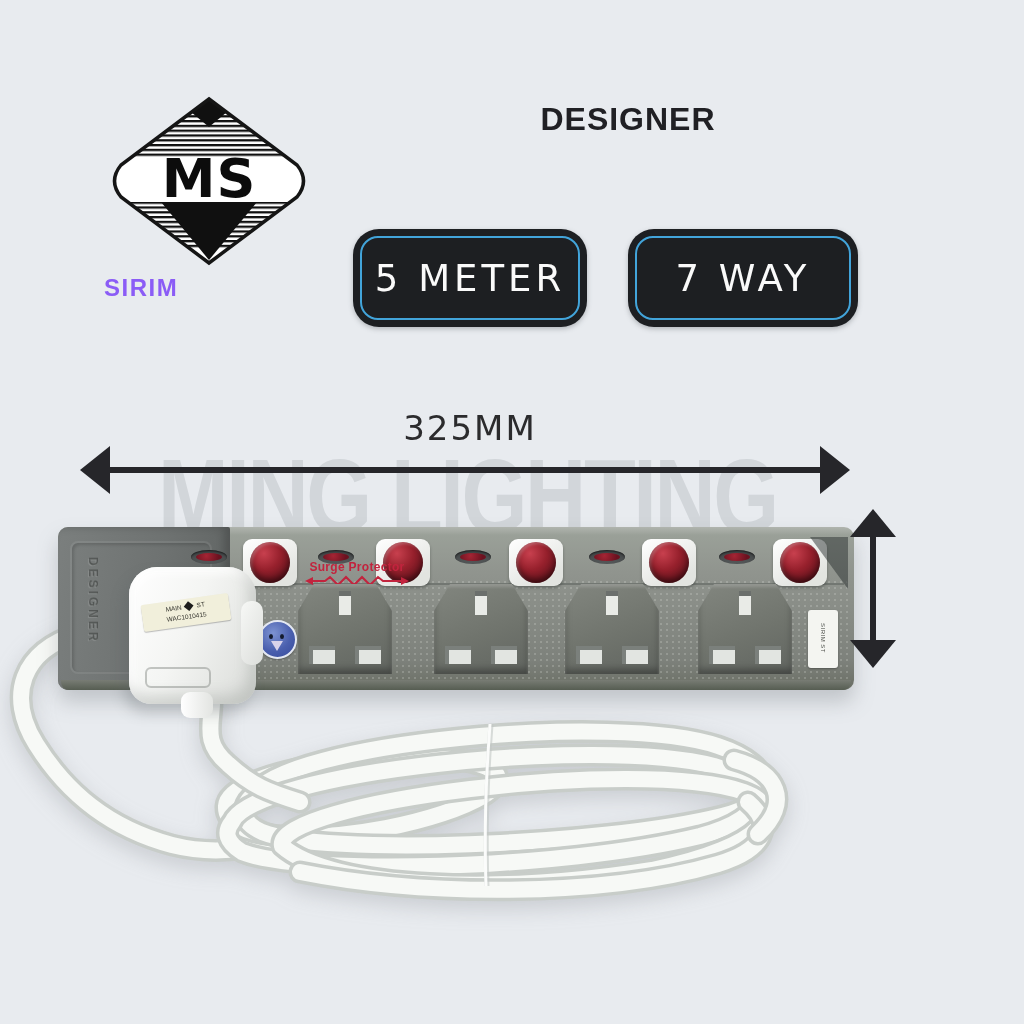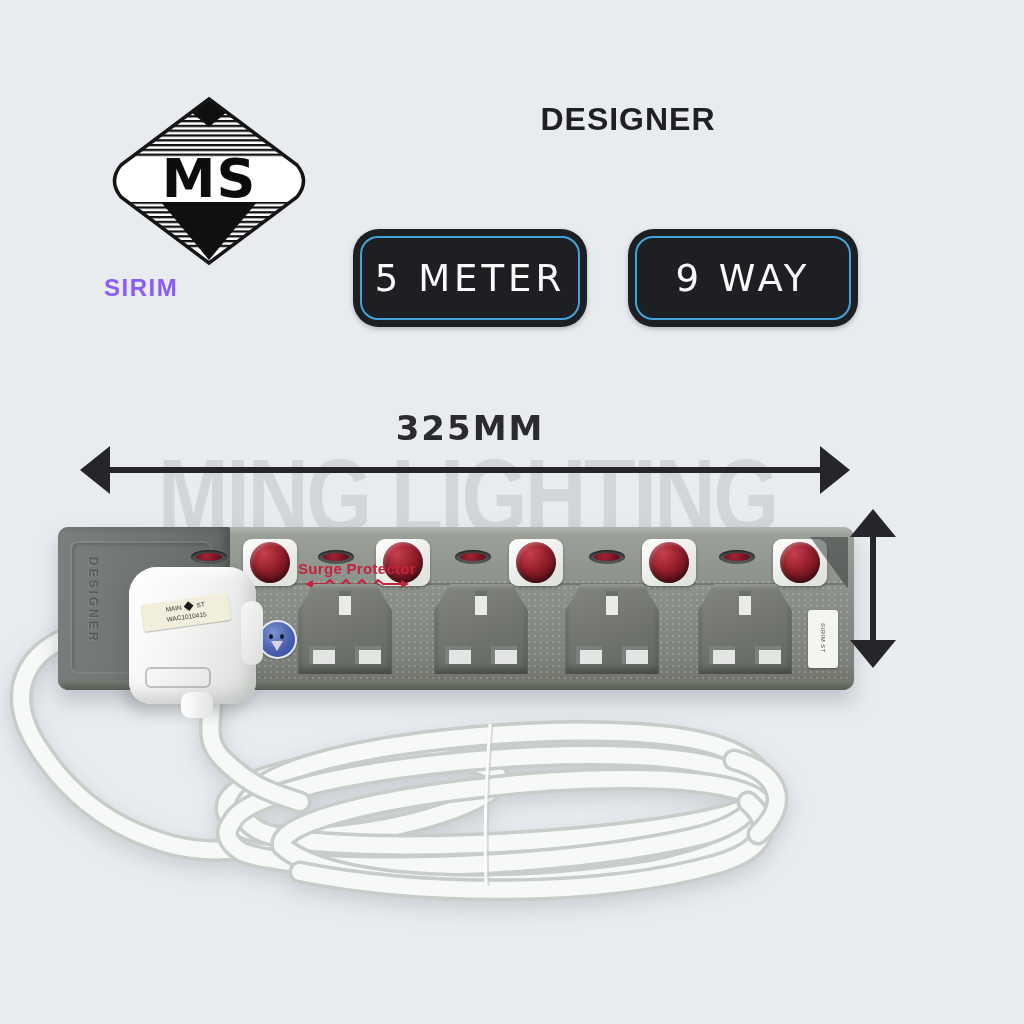"9 WAY" div.lbl { text: 9 -> 7 }
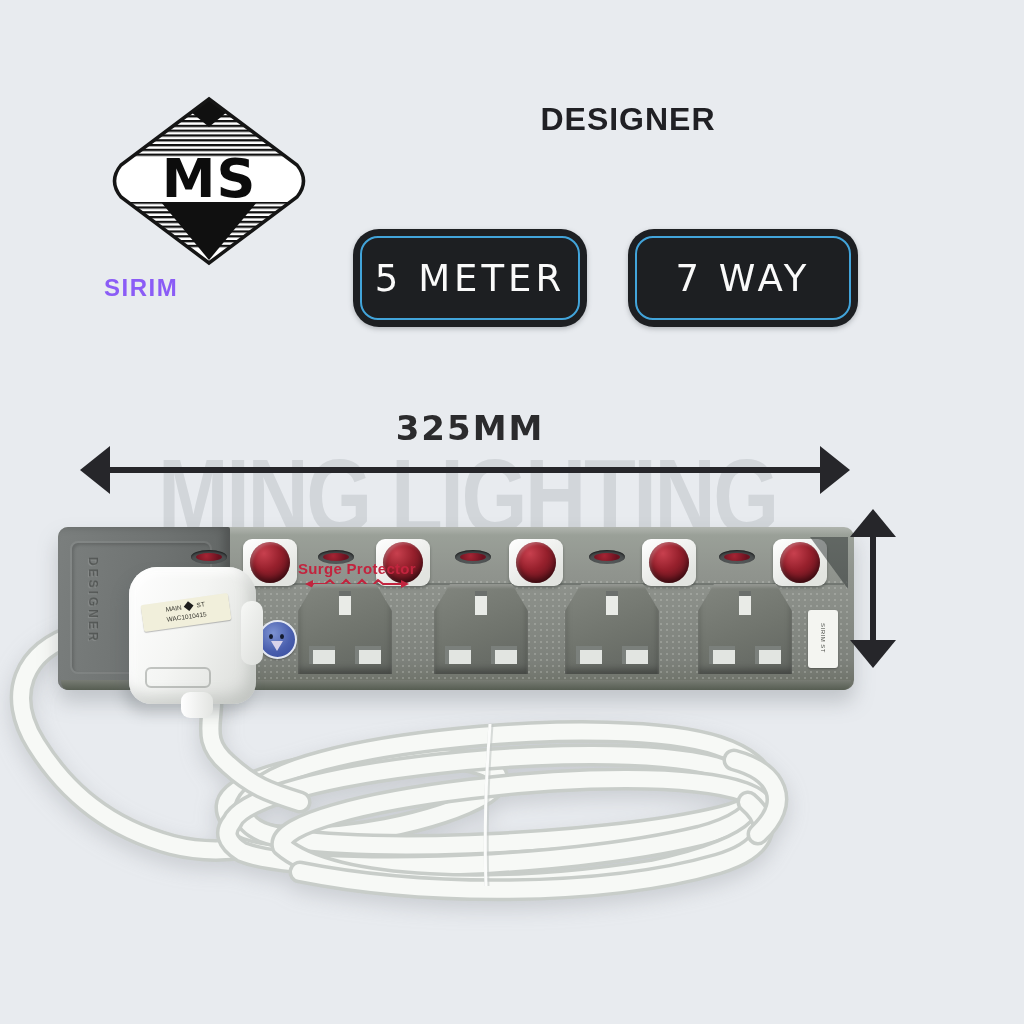"325MM" .dim-label { font-weight: 700 -> 400 }
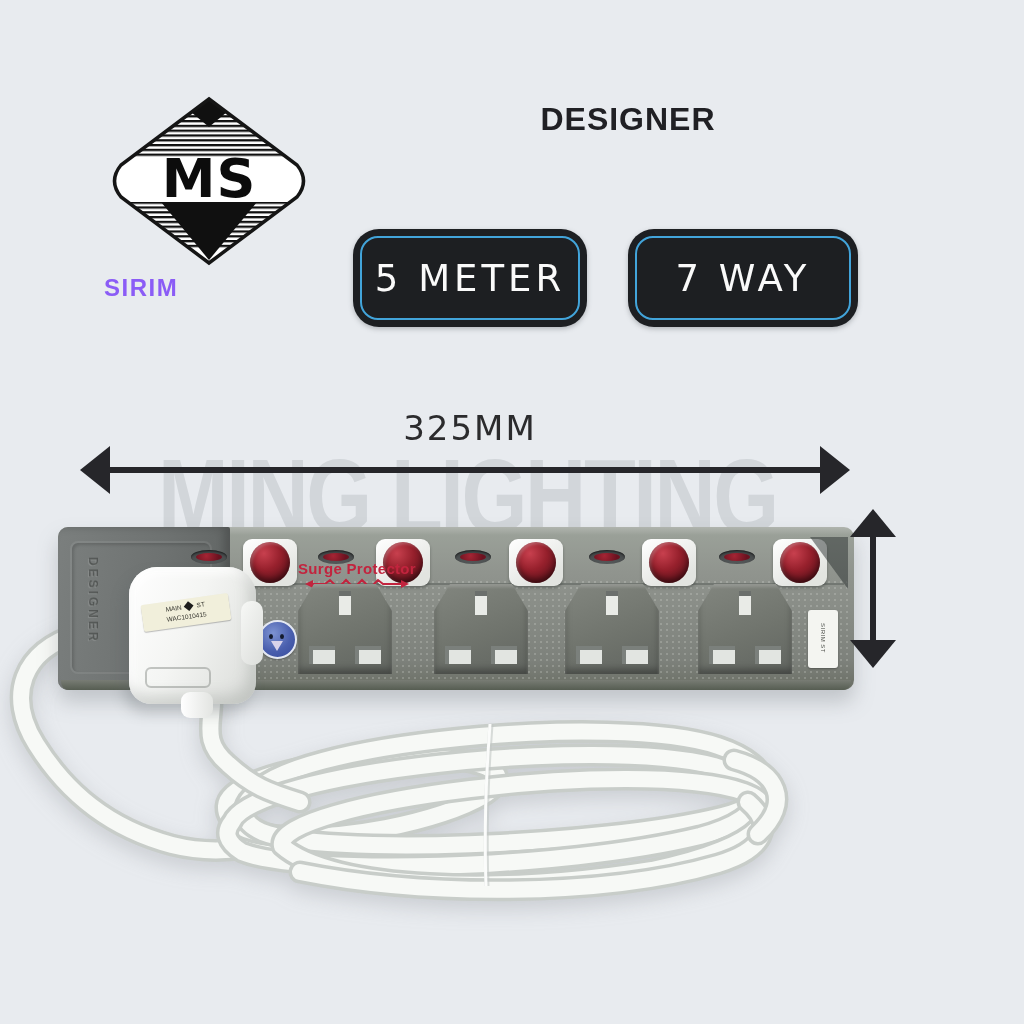"Surge Protector" .surge .txt { font-size: 15px -> 12px }
